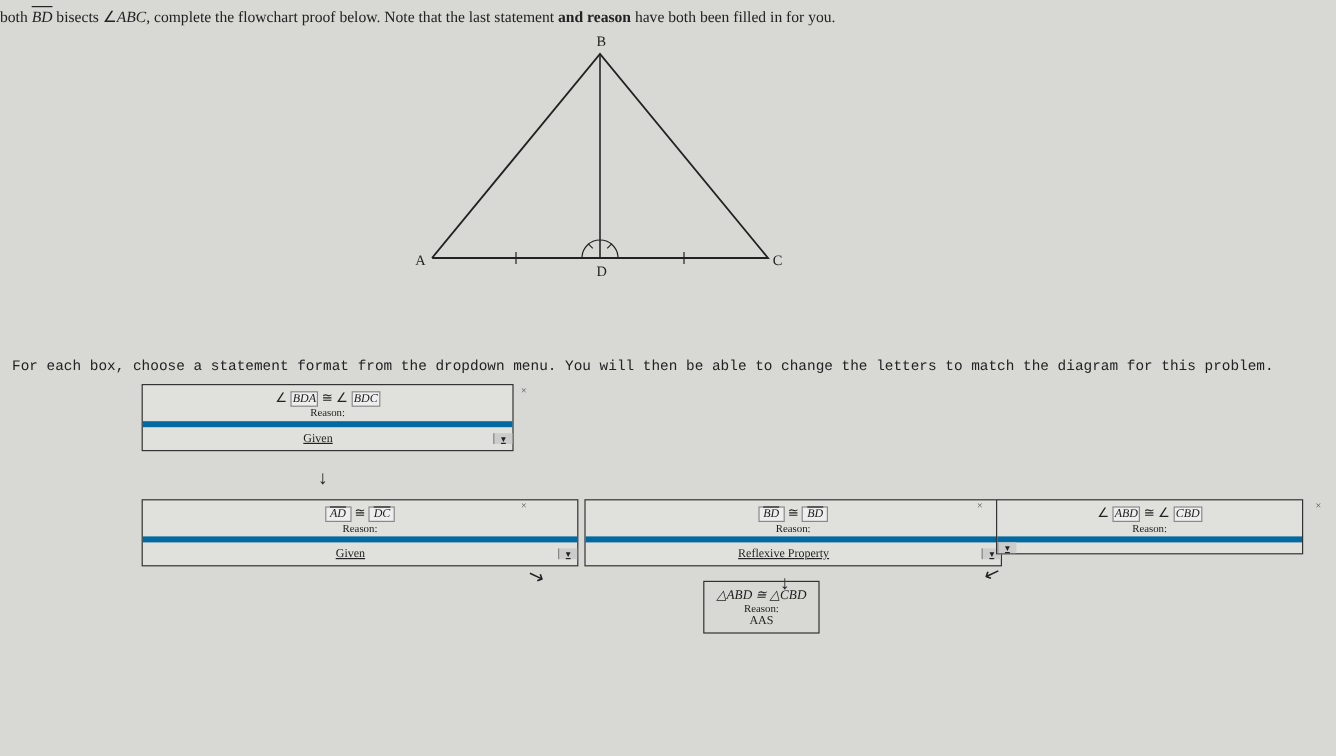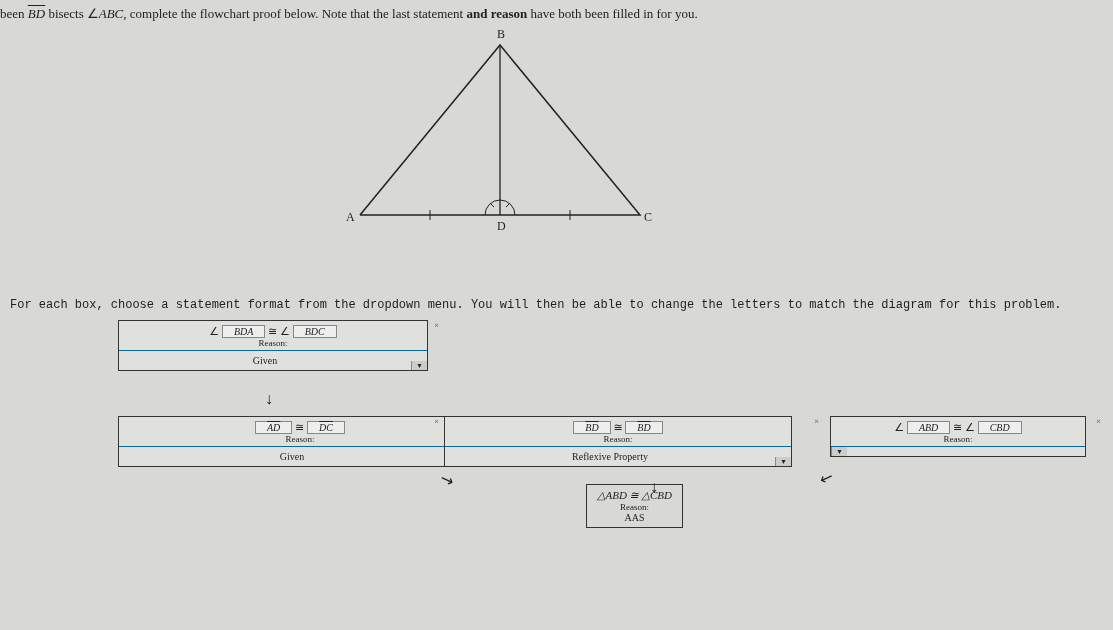"been" span { text: been -> both }
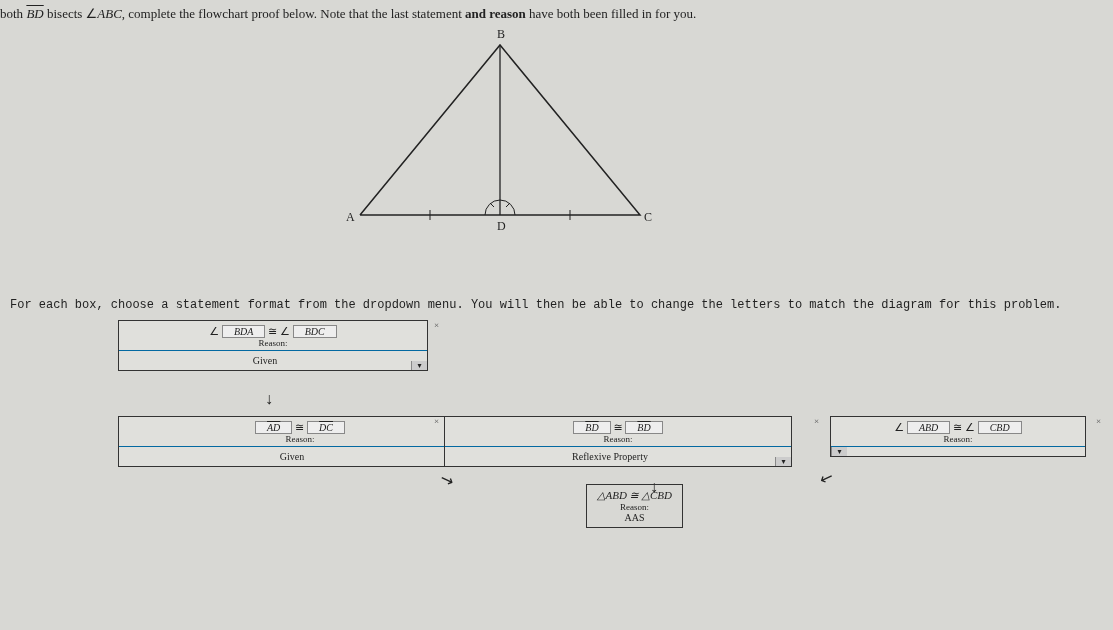"BDA" .field { padding: 0 11px -> 0 1px }
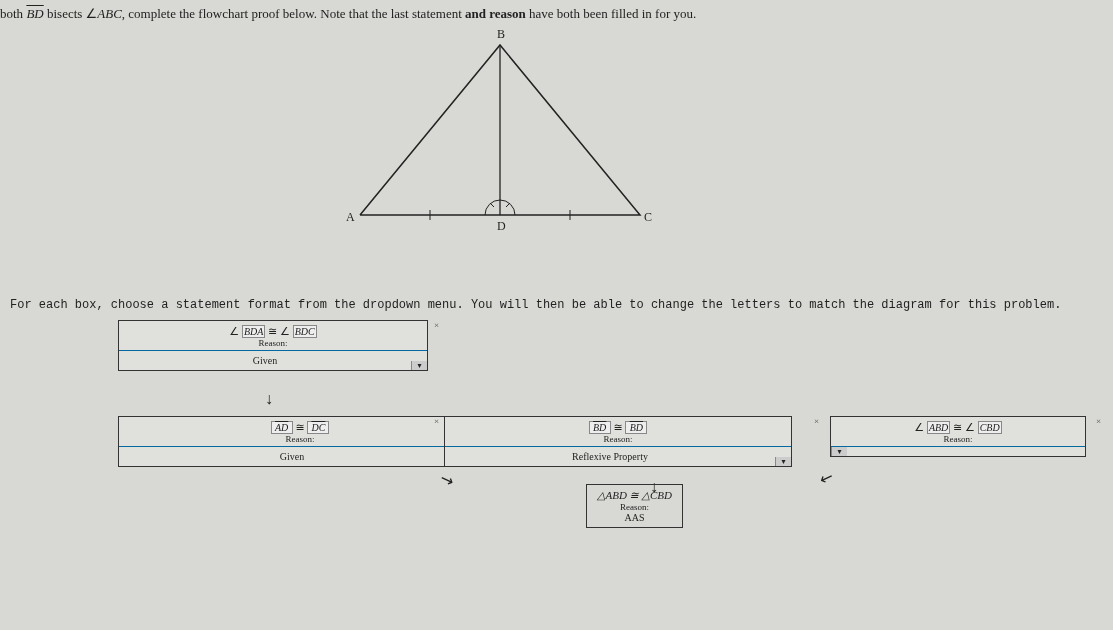"Given" .box .reason-row { align-items: flex-end -> center; border-top: 1px solid #0369a1 -> 5px solid #0369a1; text-decoration: none -> underline }
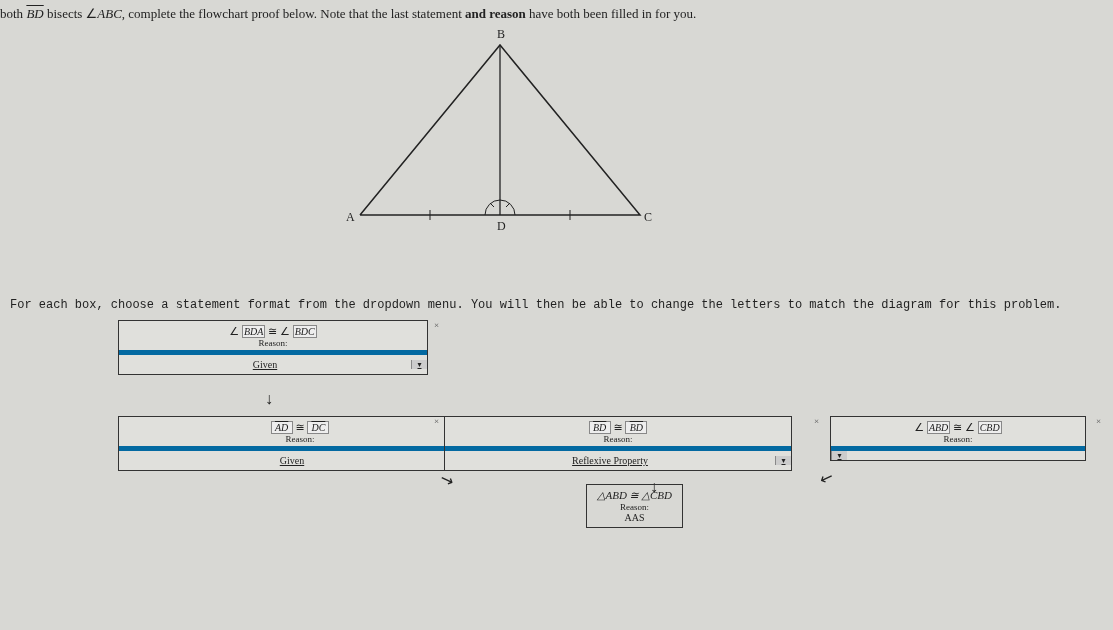"BD ≅ BD" div.box { left: 444px -> 487px }
